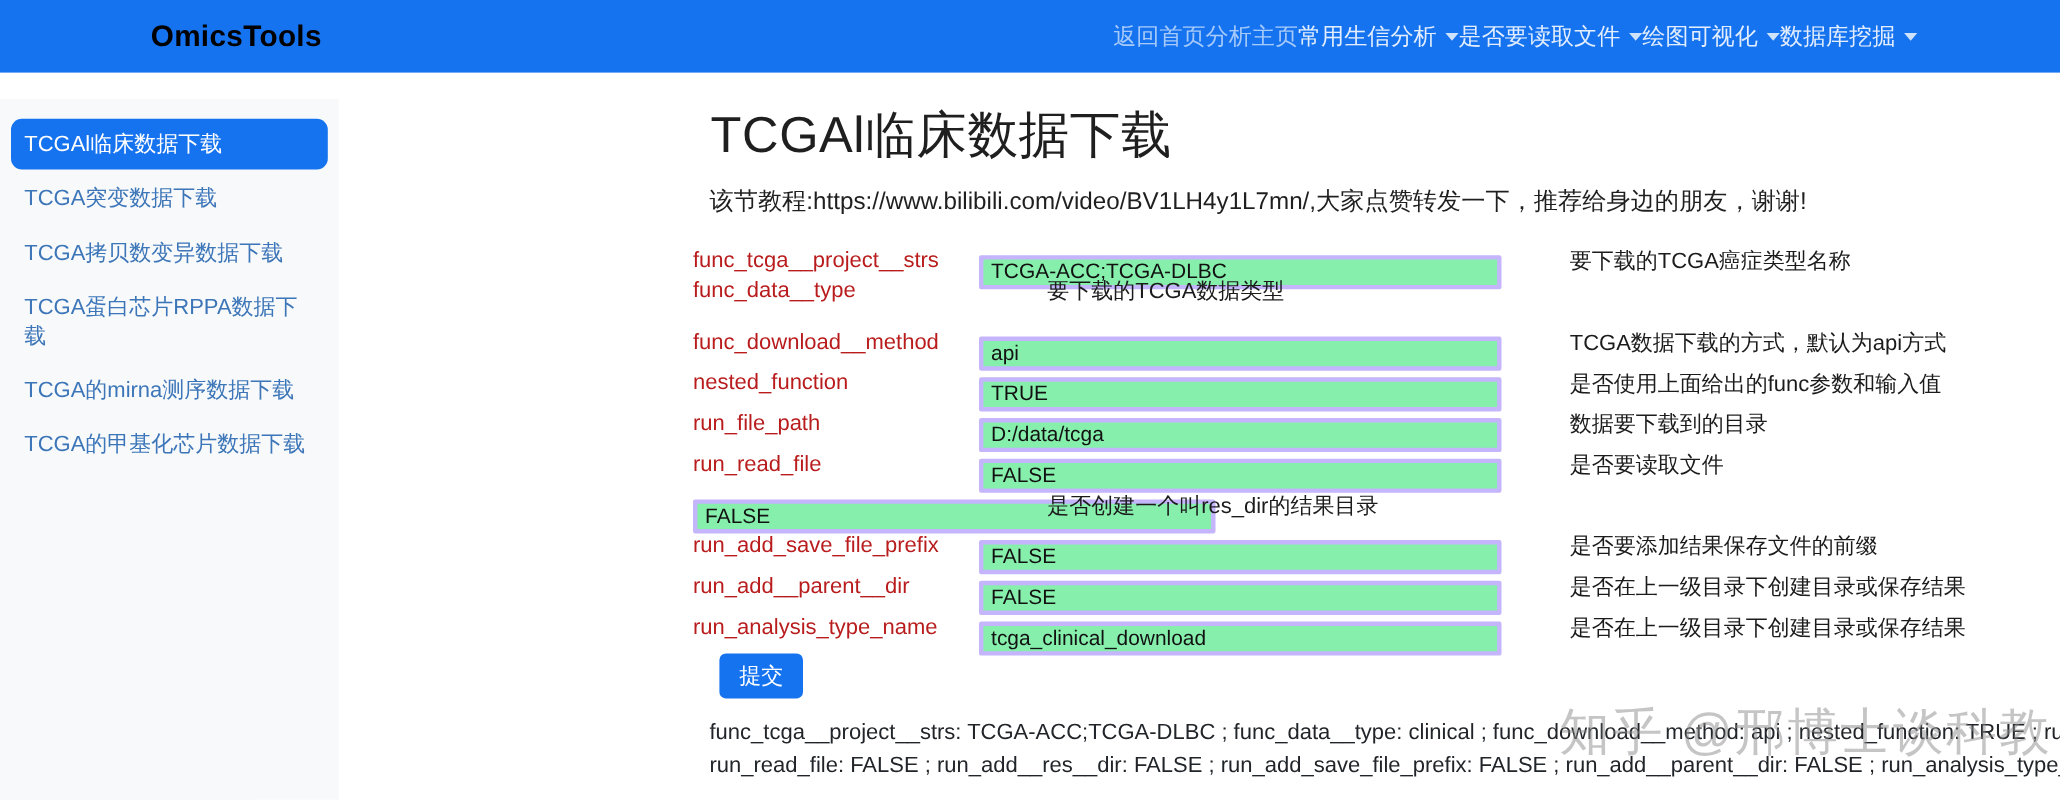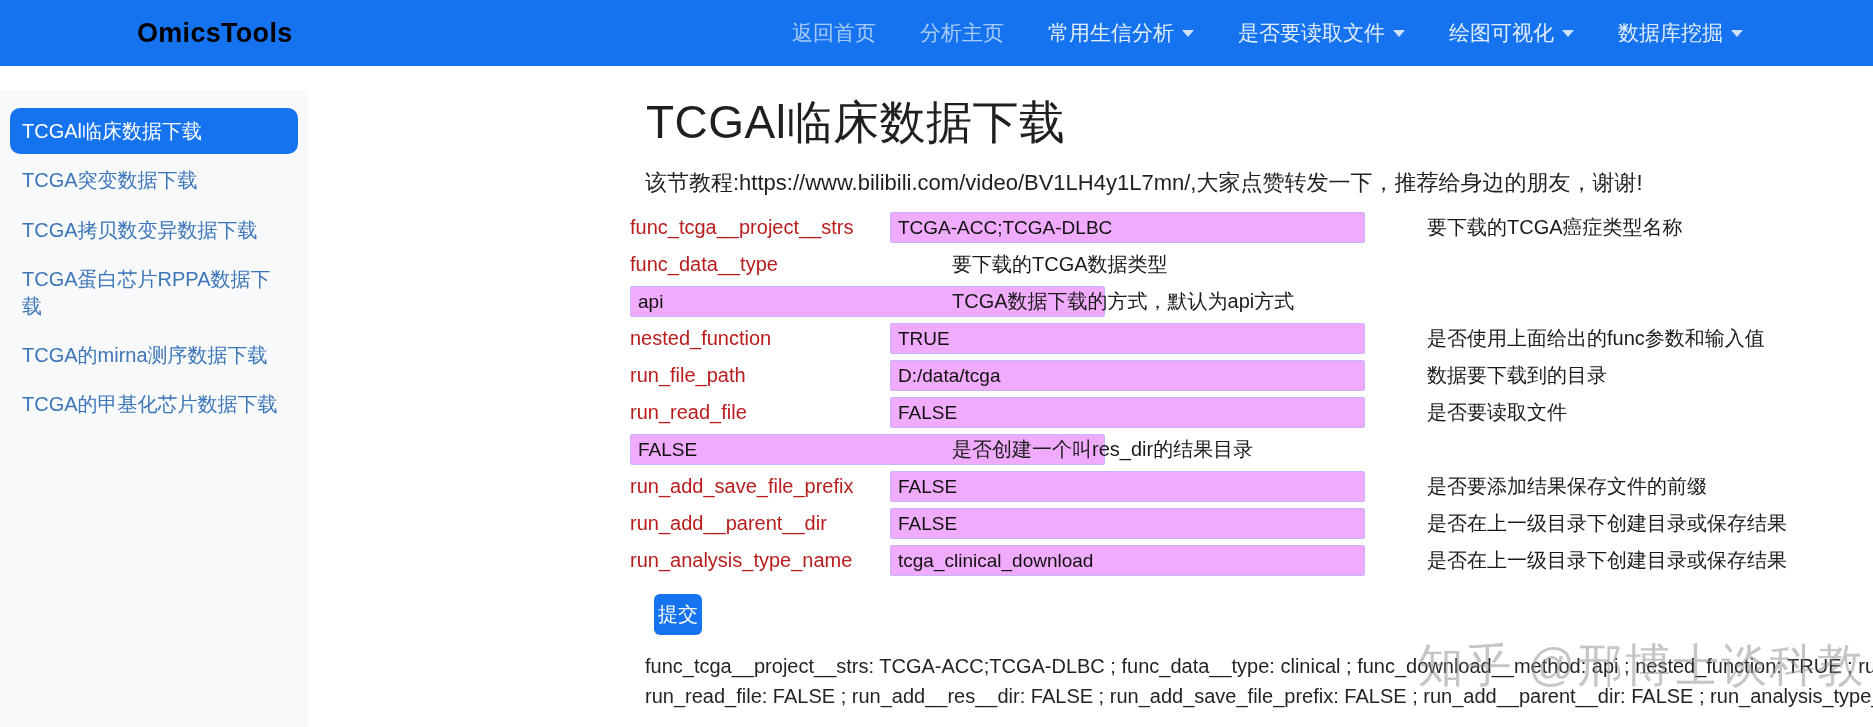"返回首页" .nav-links { gap: 44px -> none }
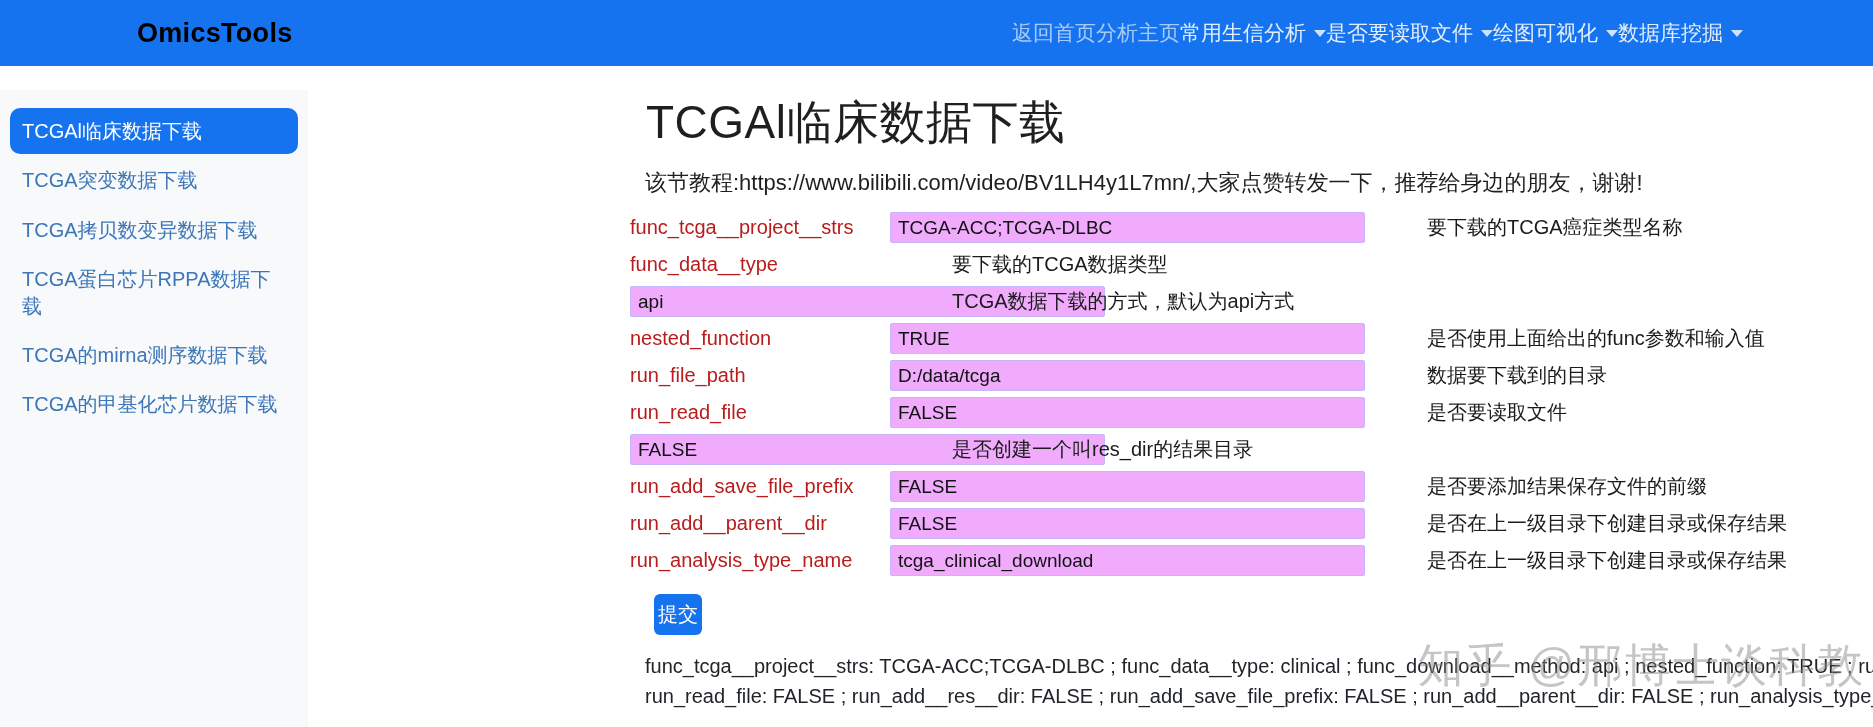"TCGA-ACC;TCGA-DLBC" .finput { background: #f0abfc -> #86efac; border: 1px solid #c4b5fd -> 4px solid #c4b5fd; margin-top: none -> 20px }
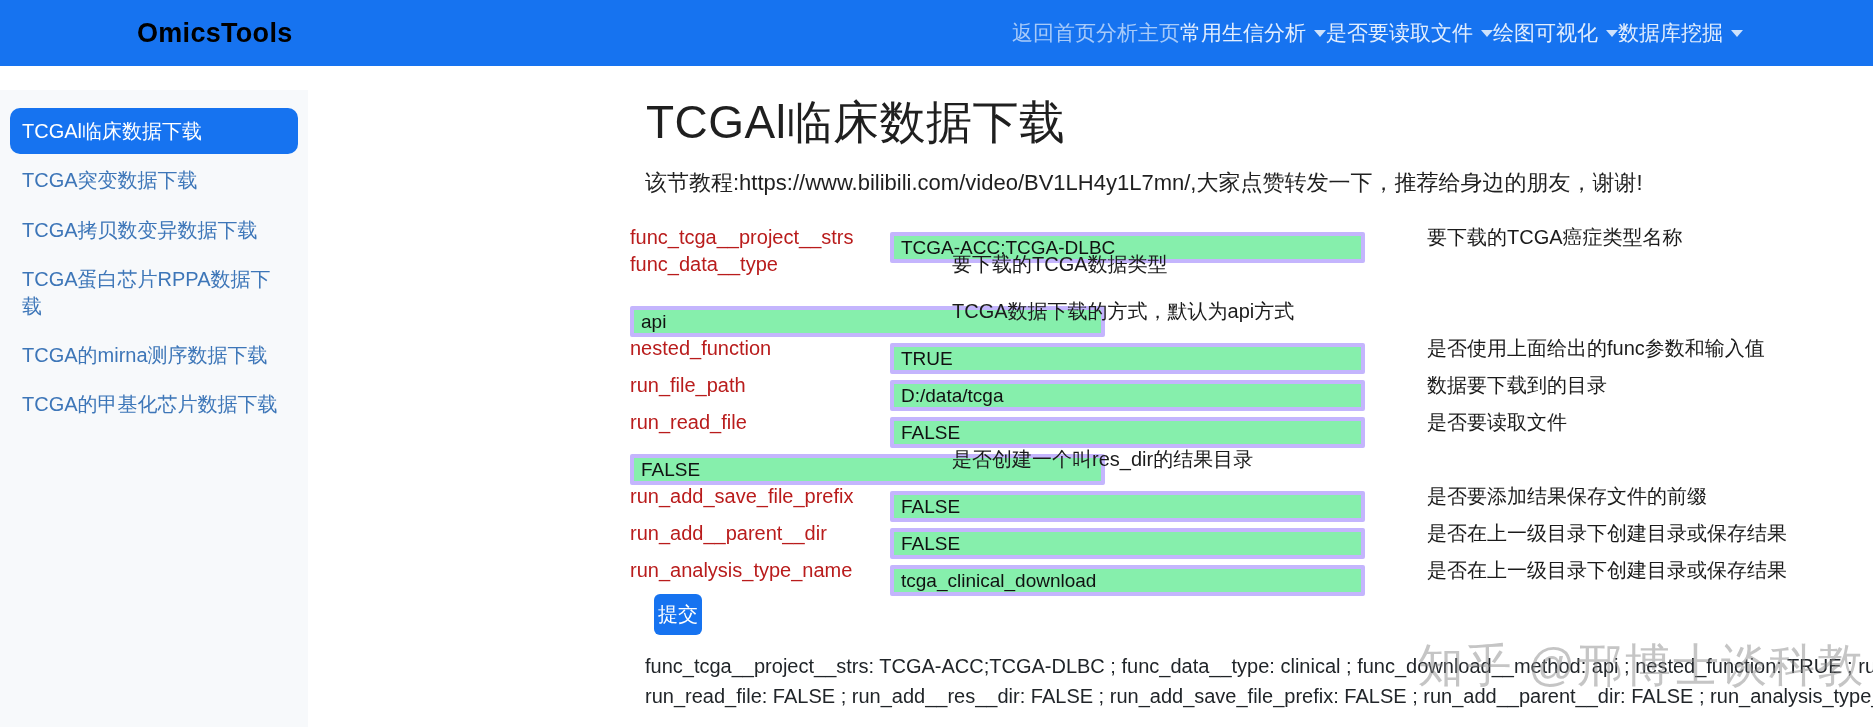"func_download__method" label.flabel { html: none -> <label>func_download__method</label> }
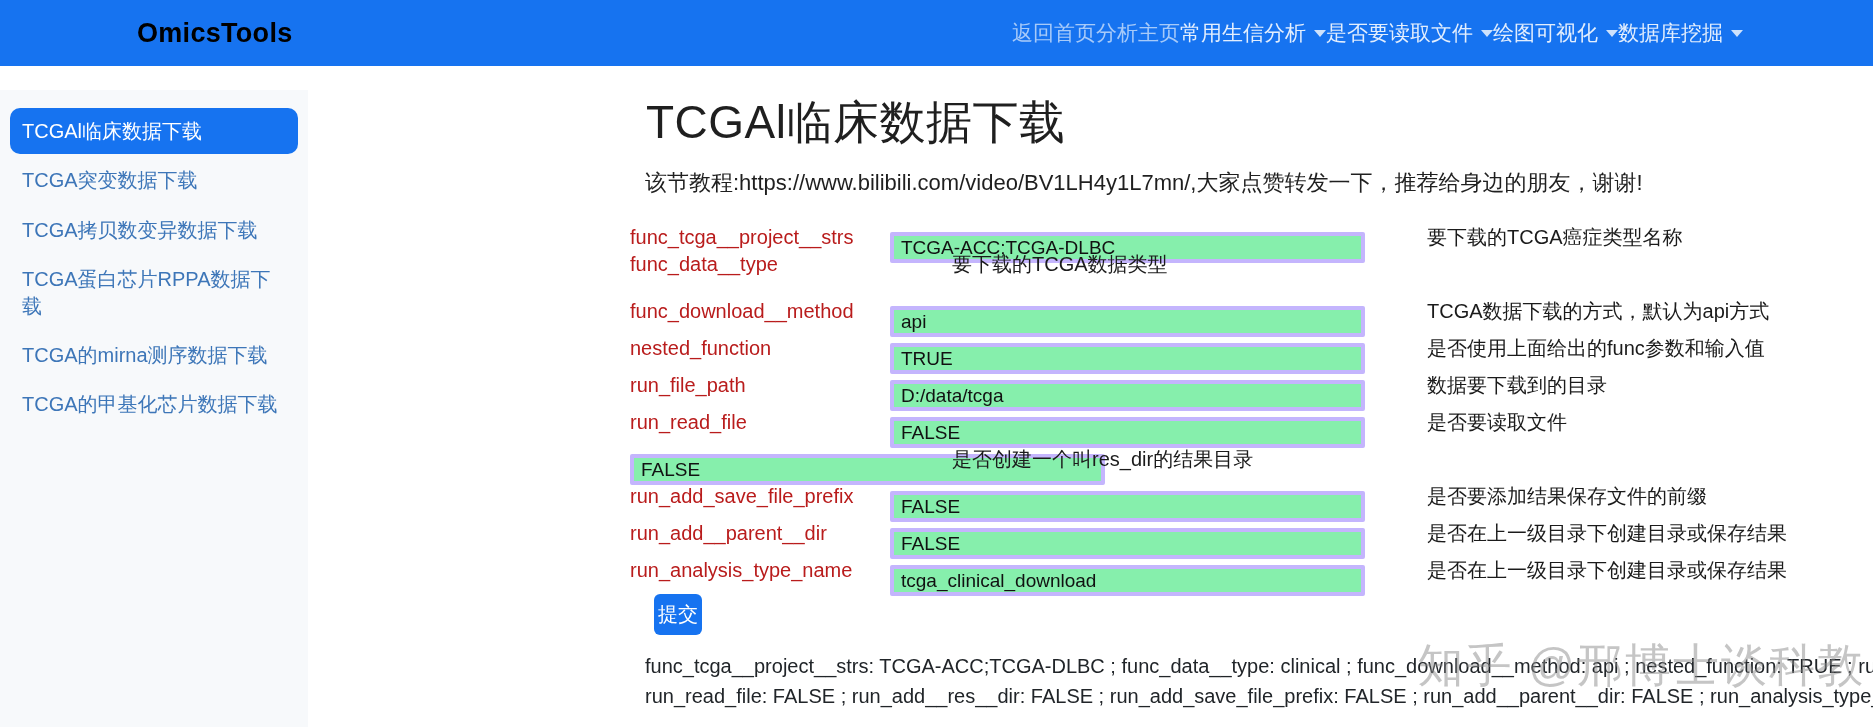"提交" .submit-btn { padding: 7px 4px -> 7px 18px }
